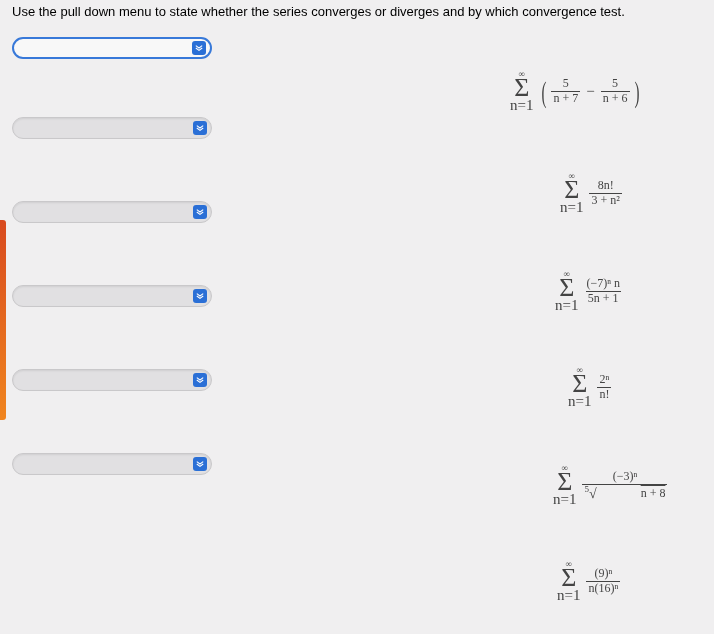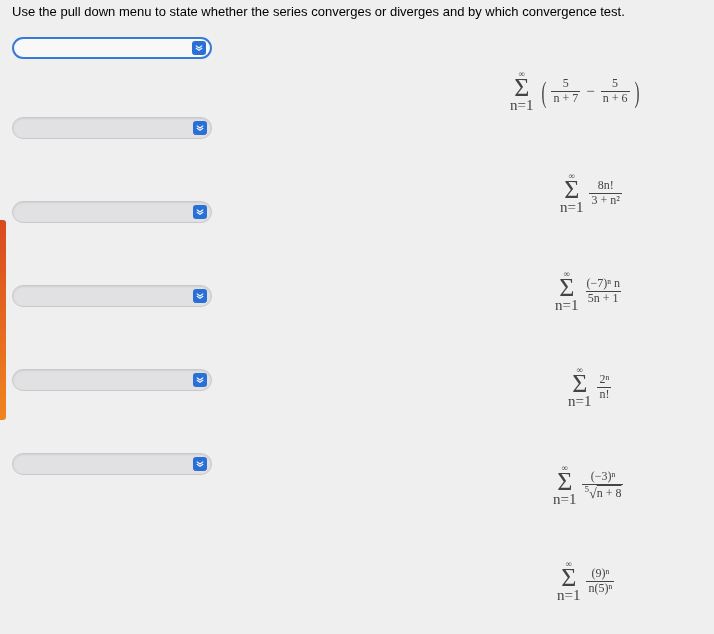"n + 8" .overline { margin-left: none -> 44px }
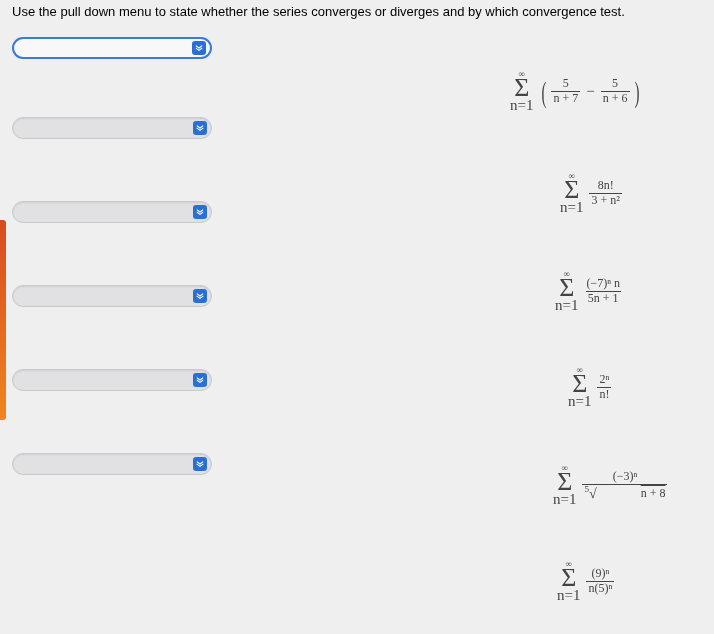"n(5)ⁿ" span.den { text: 5 -> 16 }
